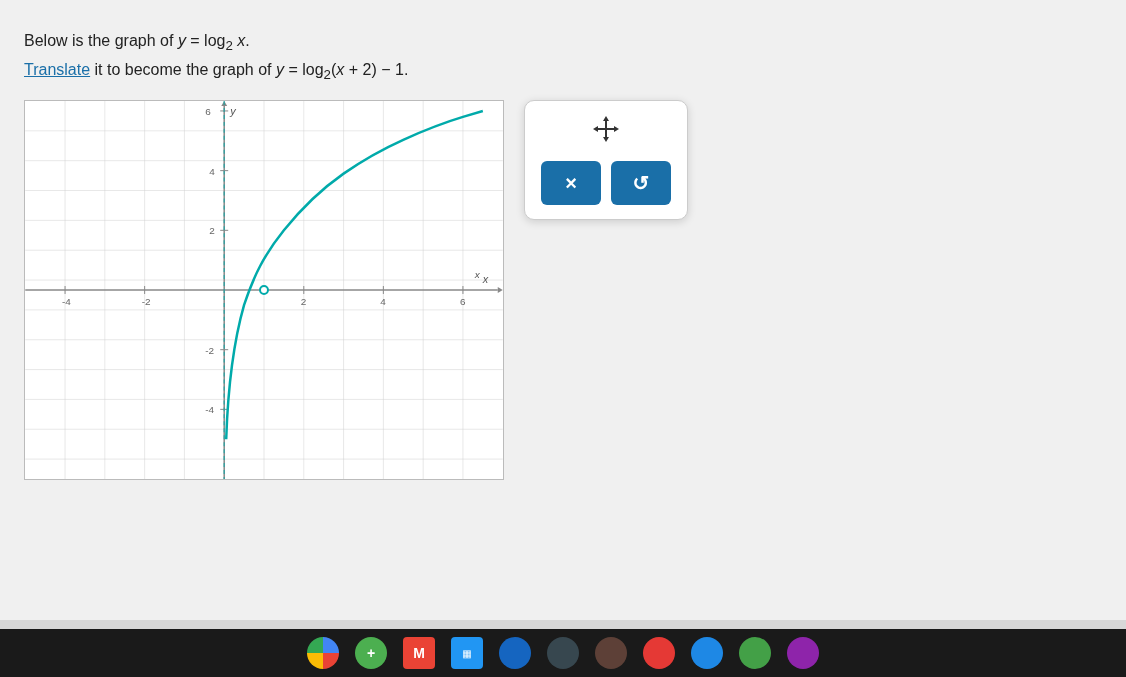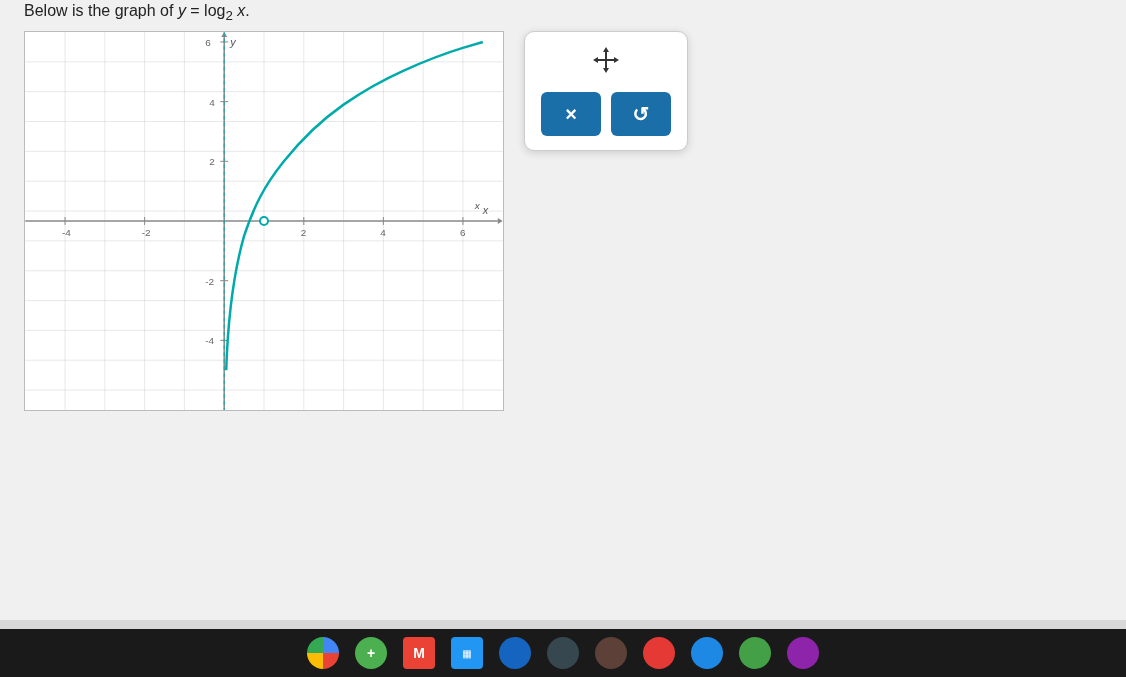"Below is the graph of" .main-content { padding: 2px 24px -> 32px 24px }
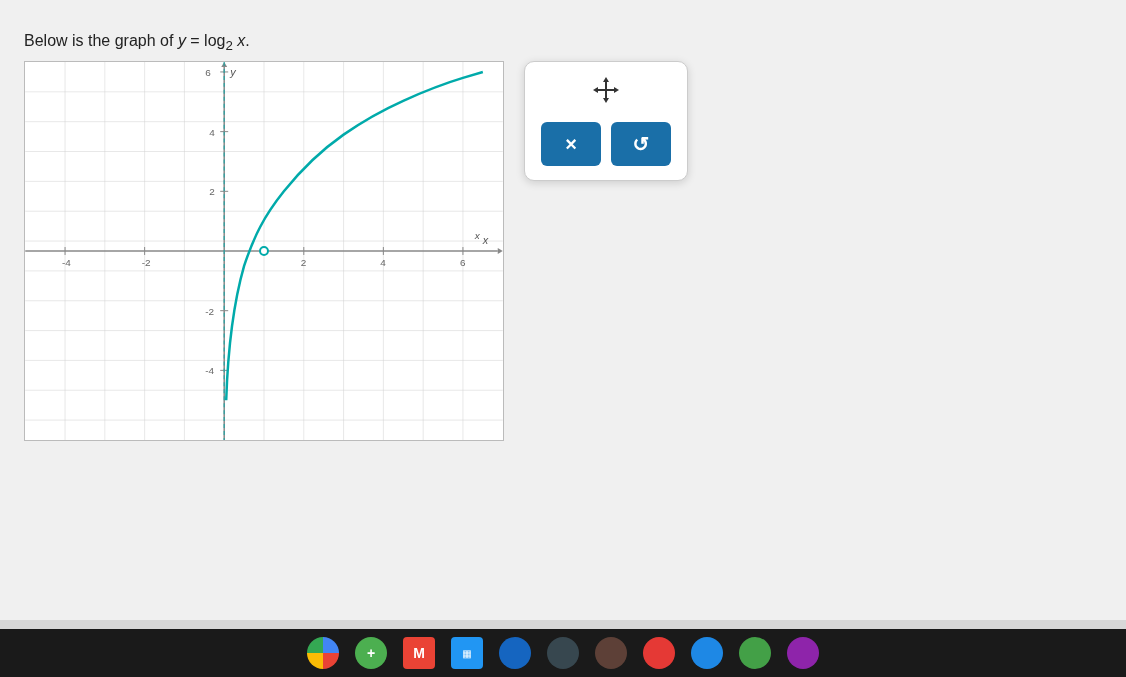"Translate it to become the" div.translate-line { html: none -> <div> <span>Translate</span> it to become the graph of <i>y</i> = log<sub>2</sub>(<i>x</i> + 2) − 1. </div> }
